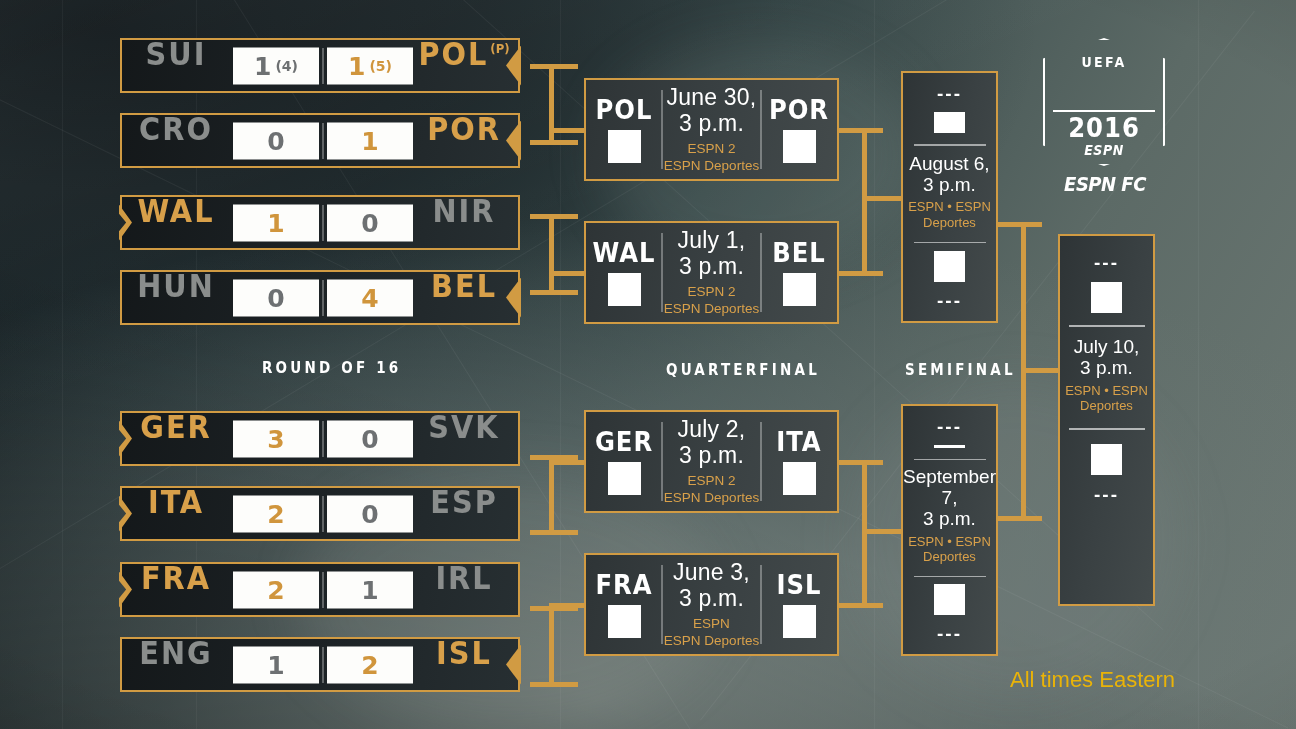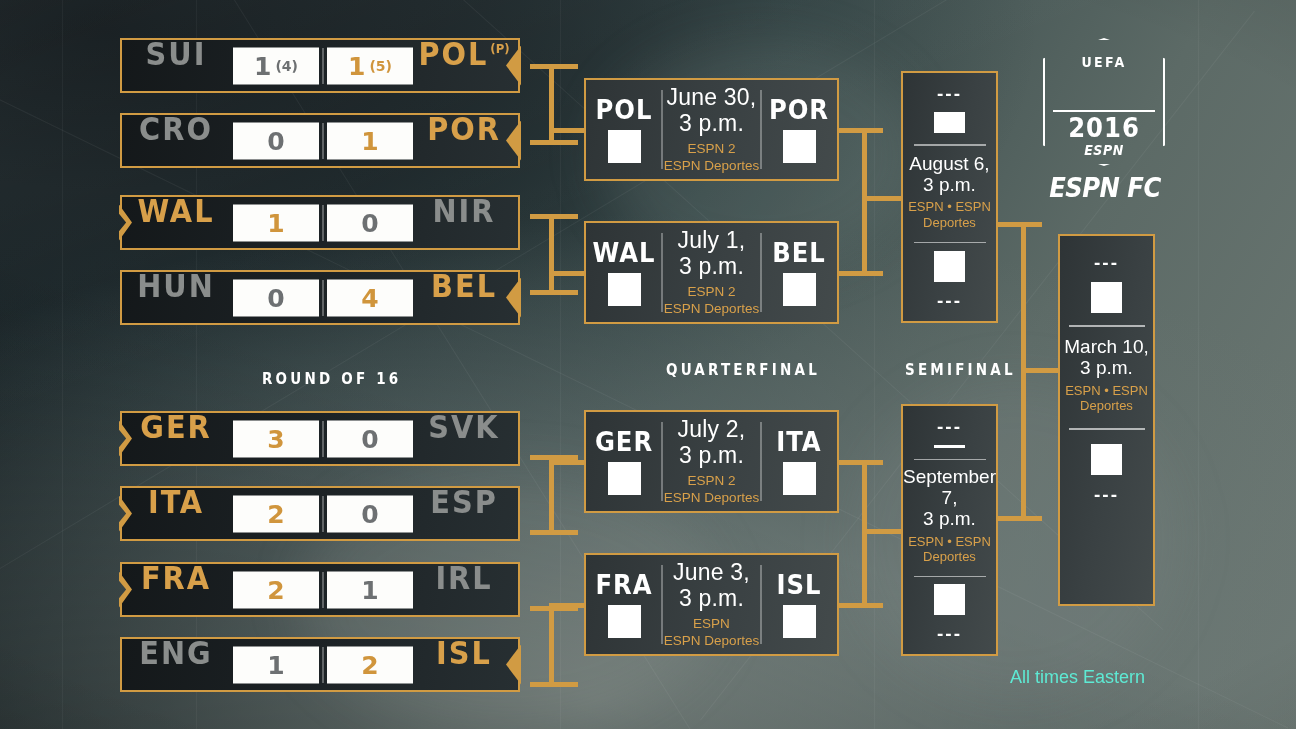"ESPN FC" #espnfc { font-size: 27px -> 20px }
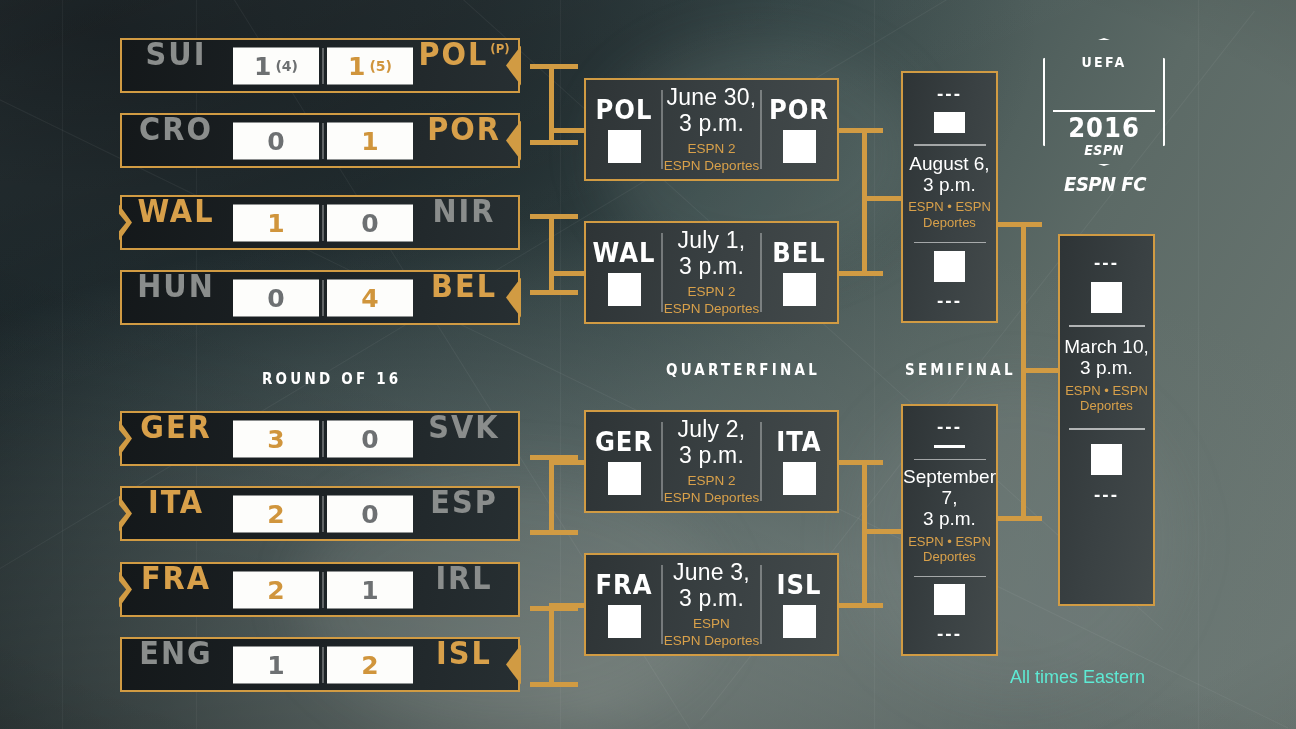"March 10," span { text: March -> July }
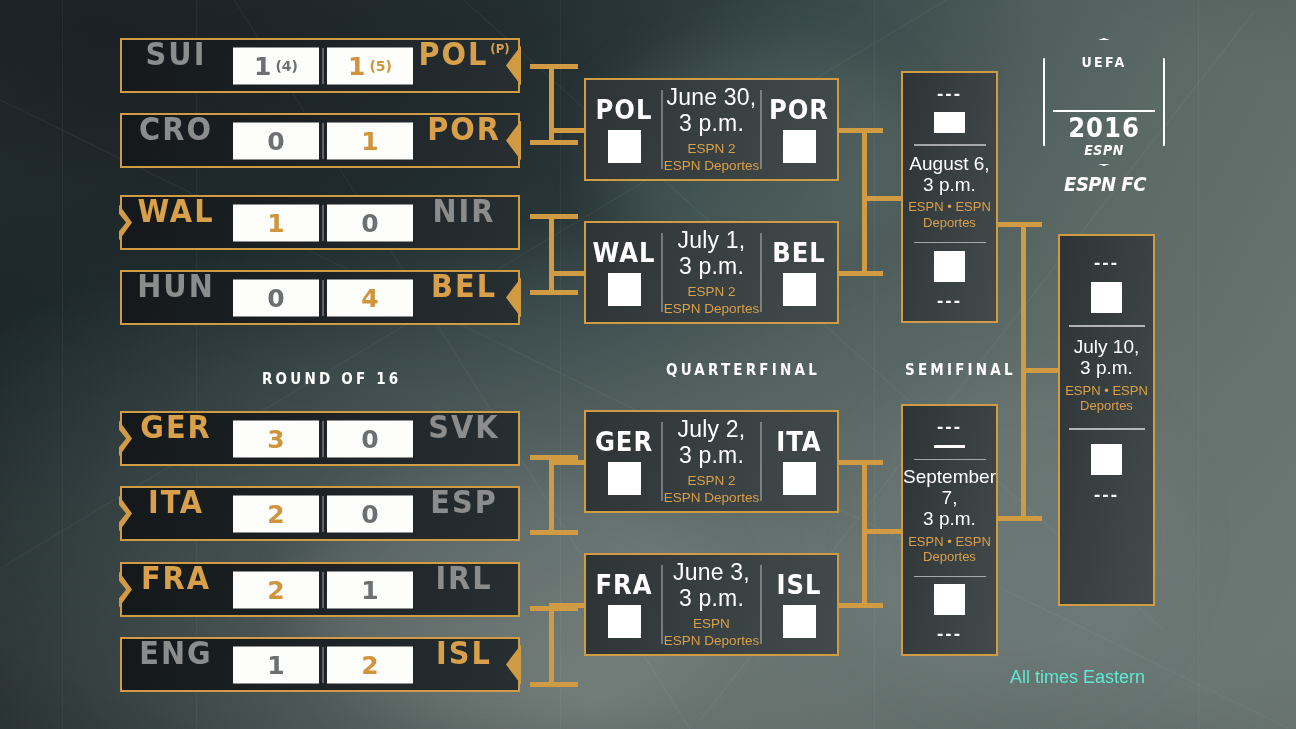"ROUND OF 16" div.round-label { top: 370px -> 359px }
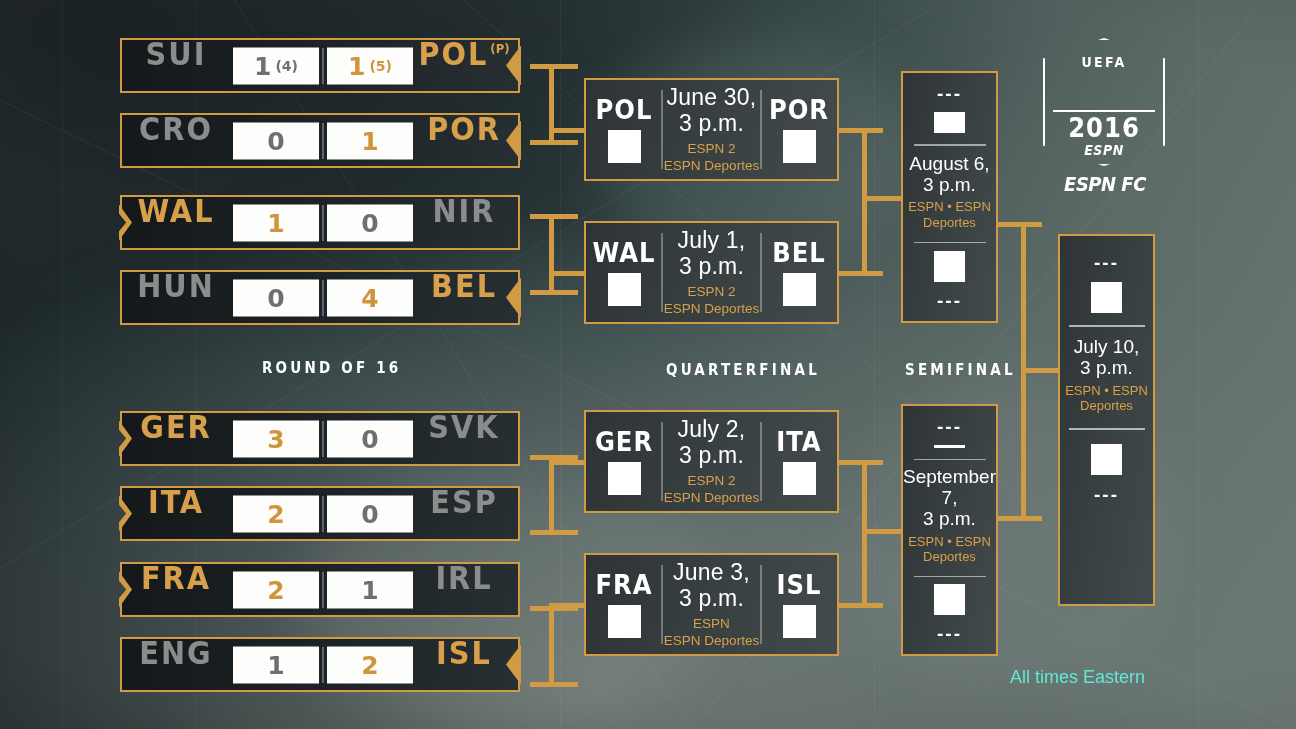"All times Eastern" #times { color: #5eead4 -> #eab308; font-size: 18px -> 22px }
